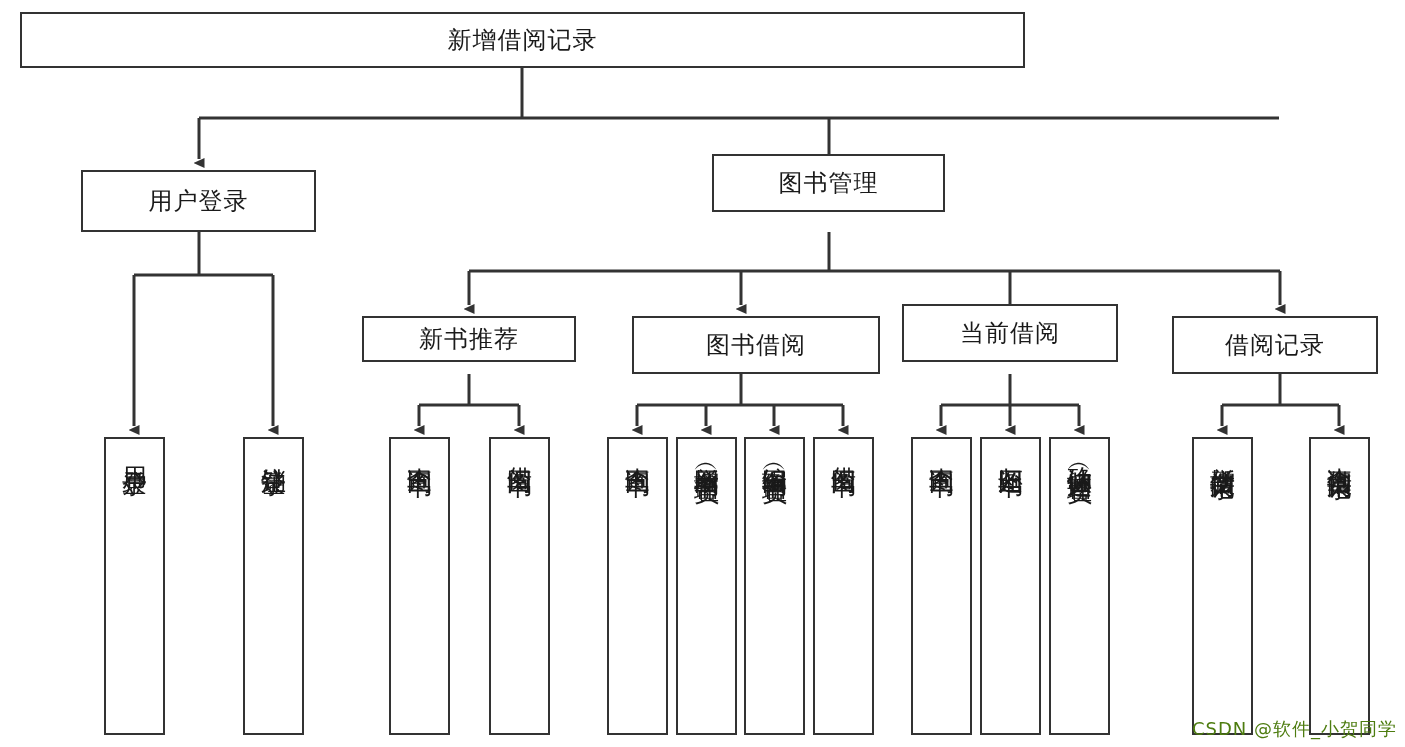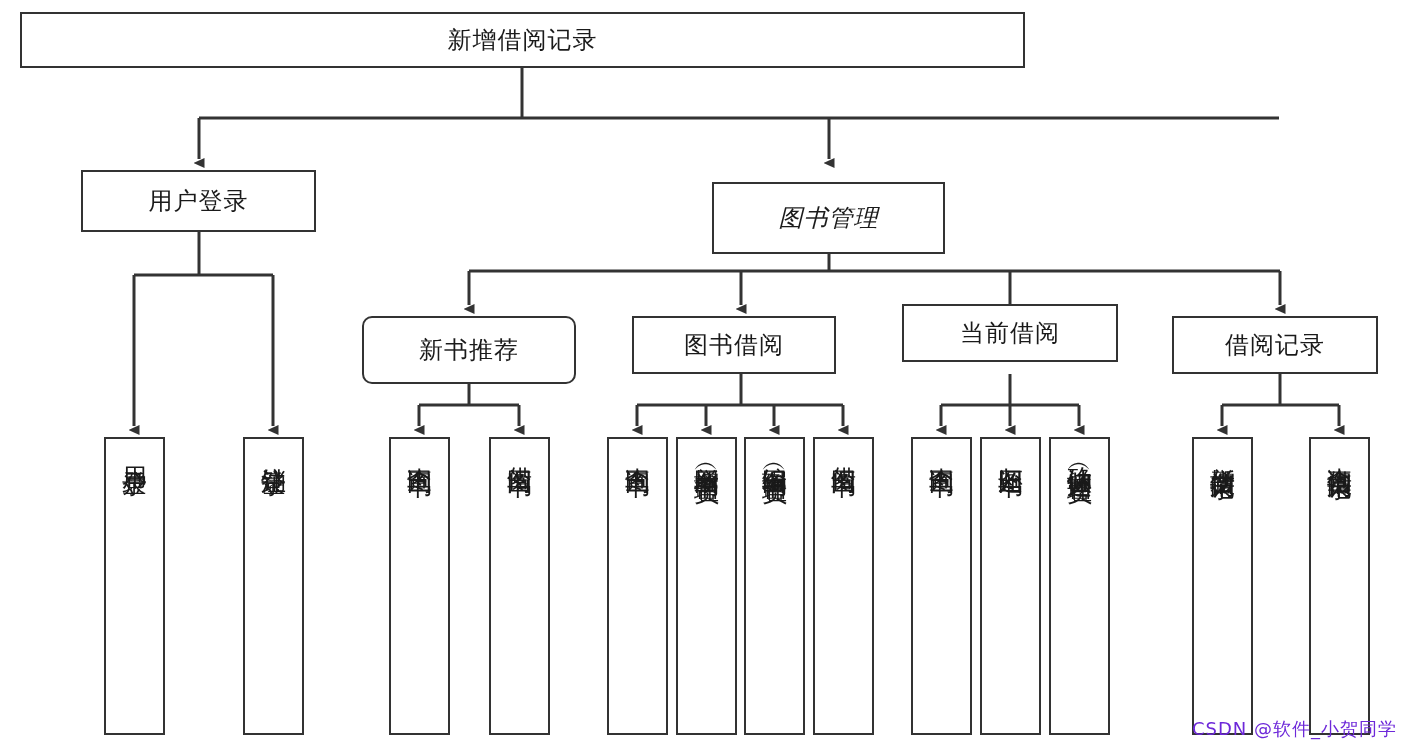"图书管理" div.node { font-style: italic -> none; height: 72px -> 58px; top: 182px -> 154px }
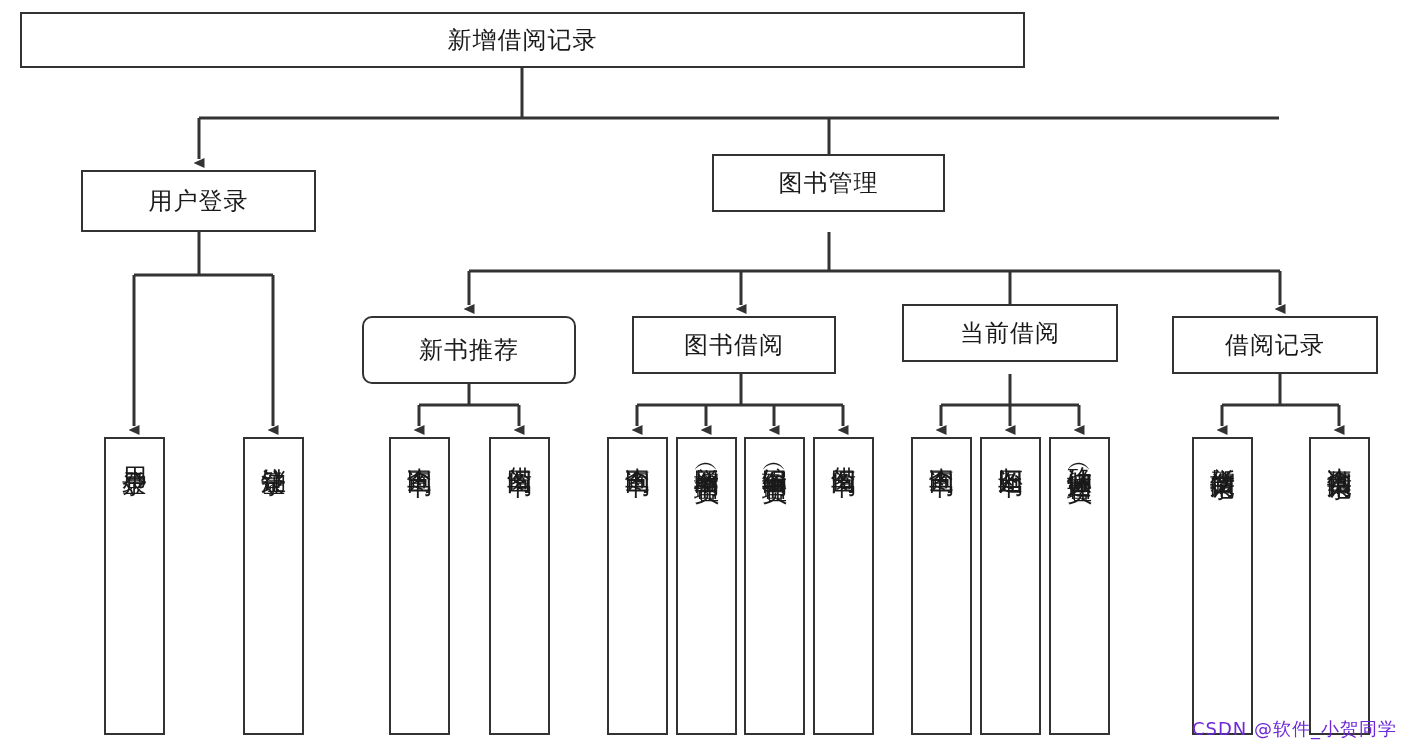"新书推荐" div.node { border-radius: 10px -> none; height: 68px -> 46px }
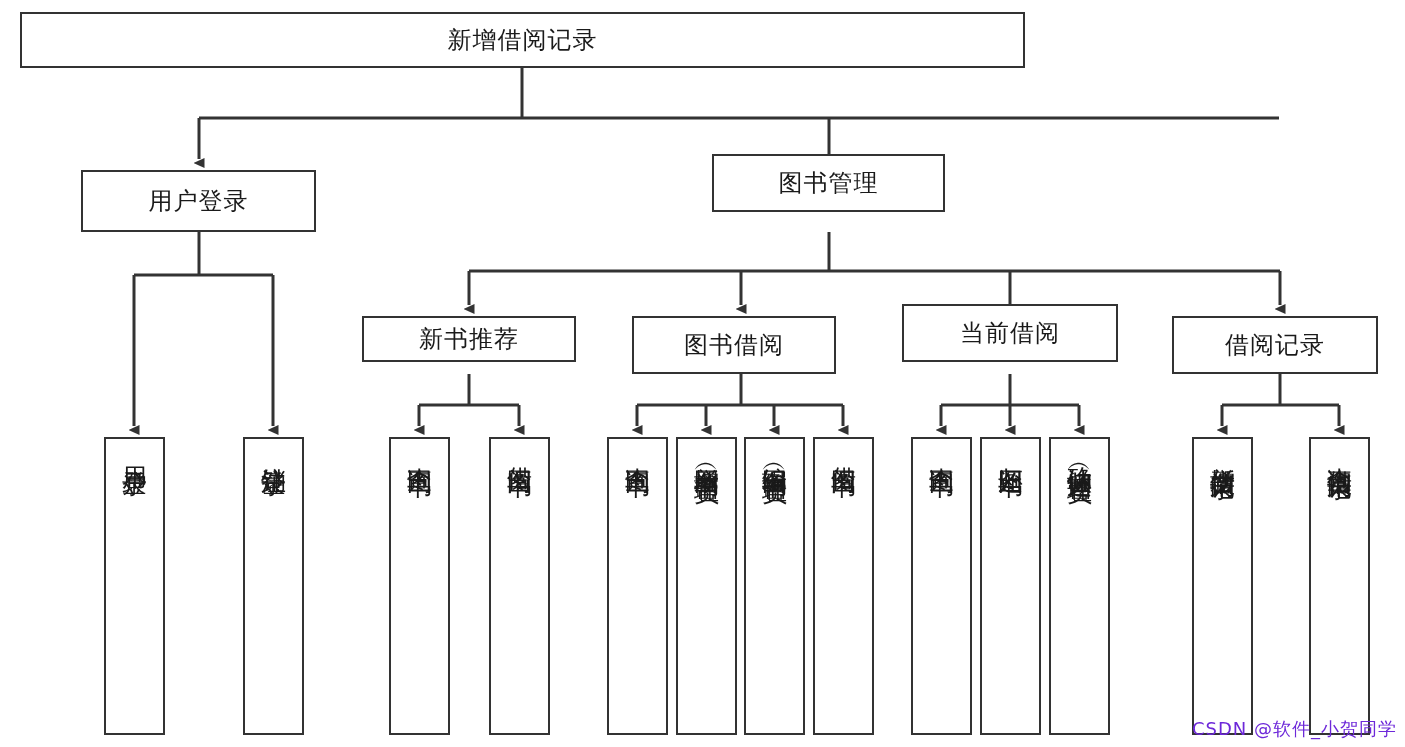"图书借阅" div.node { width: 204px -> 248px }
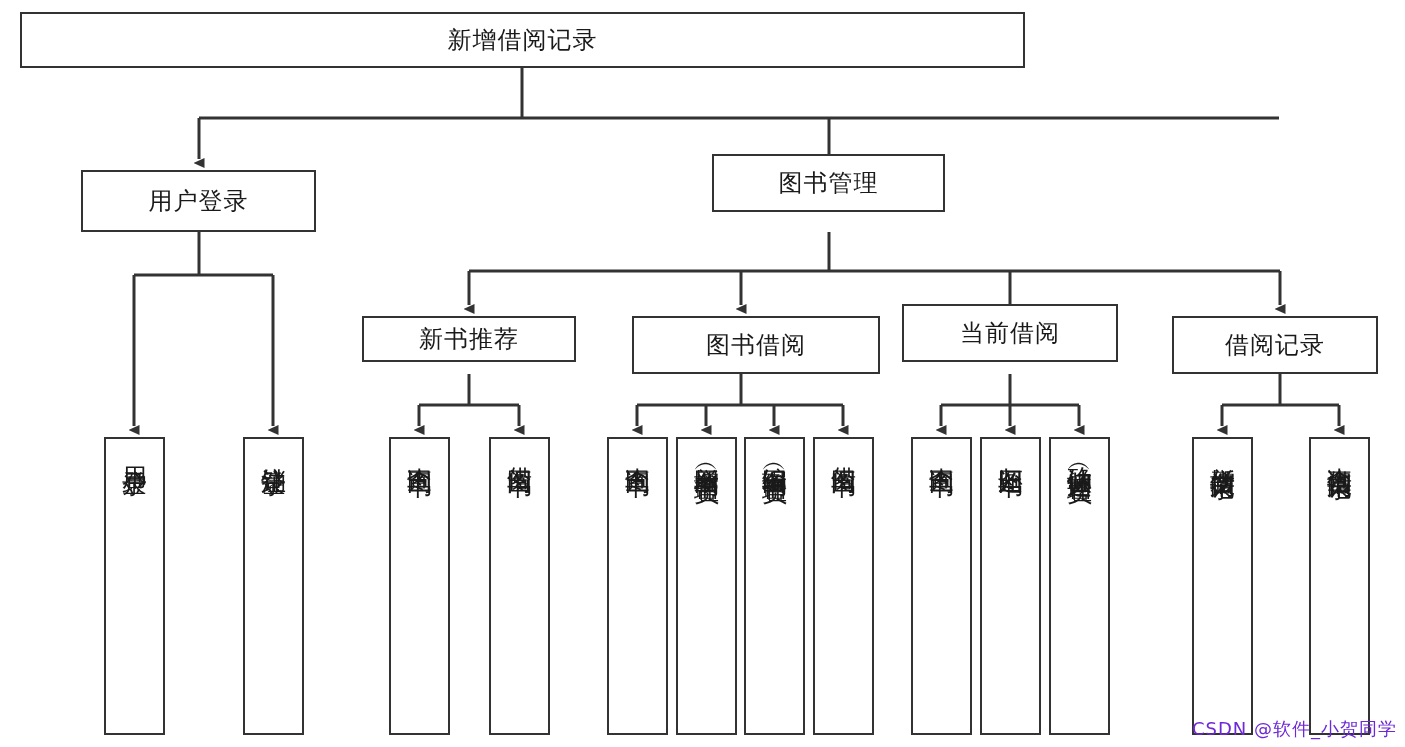"CSDN @软件_小贺同学" .watermark { color: #6d28d9 -> #4d7c0f }
